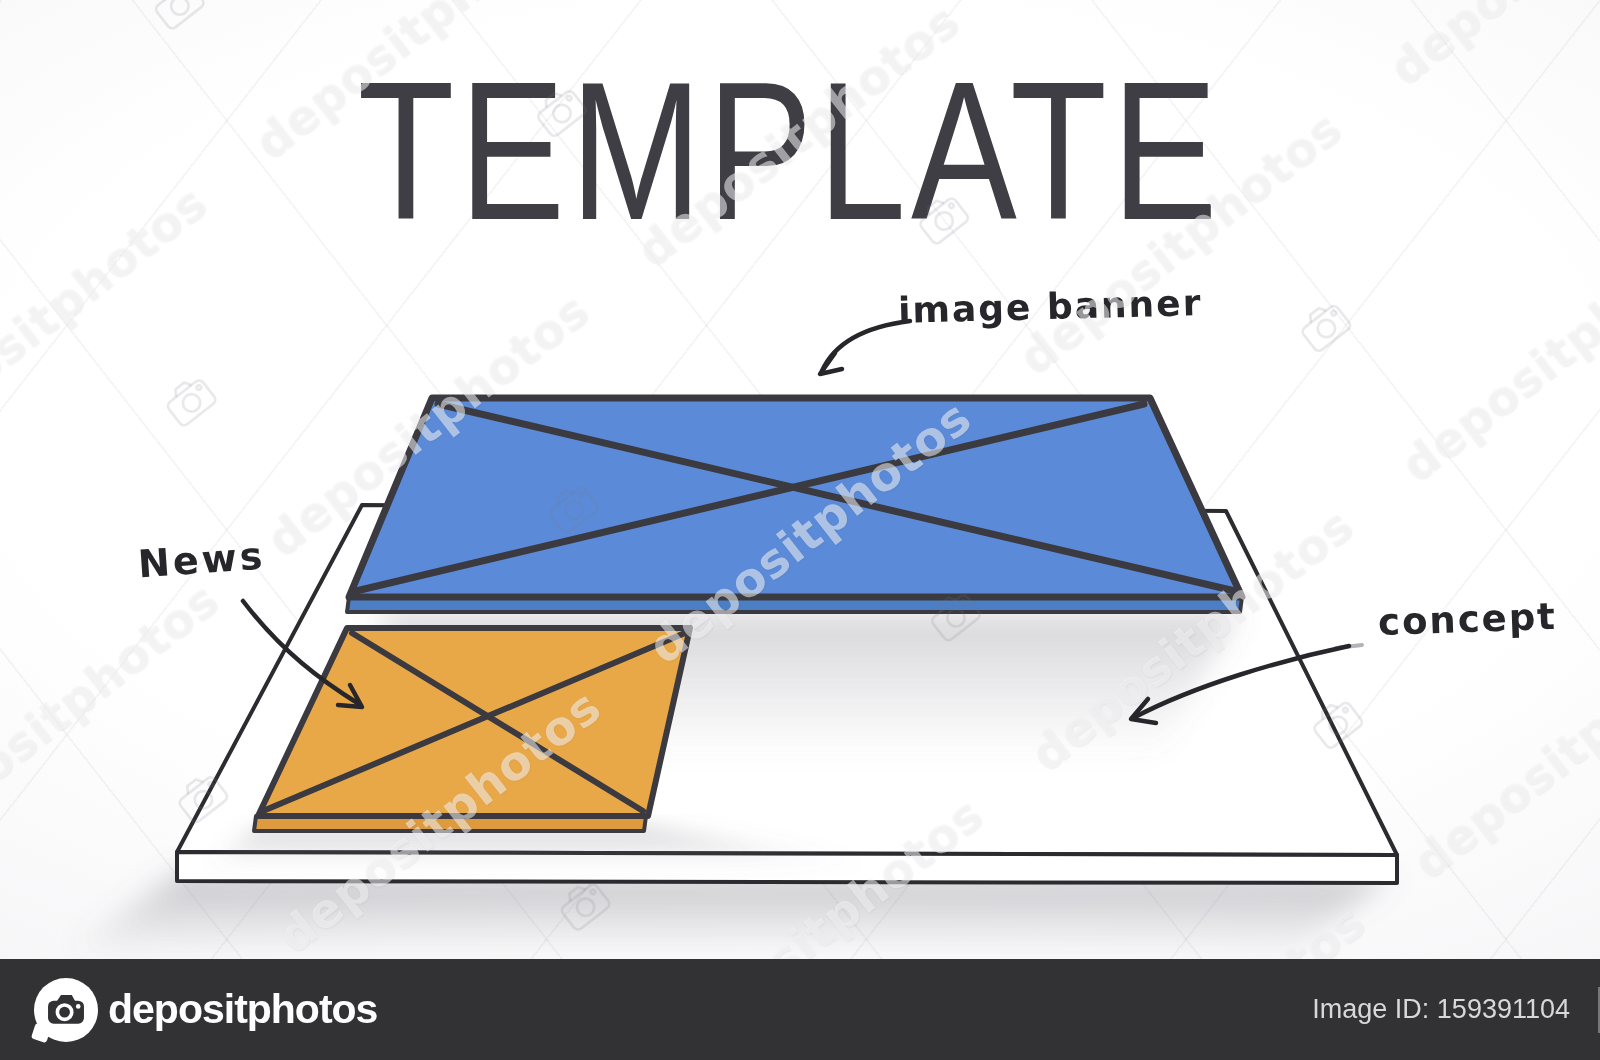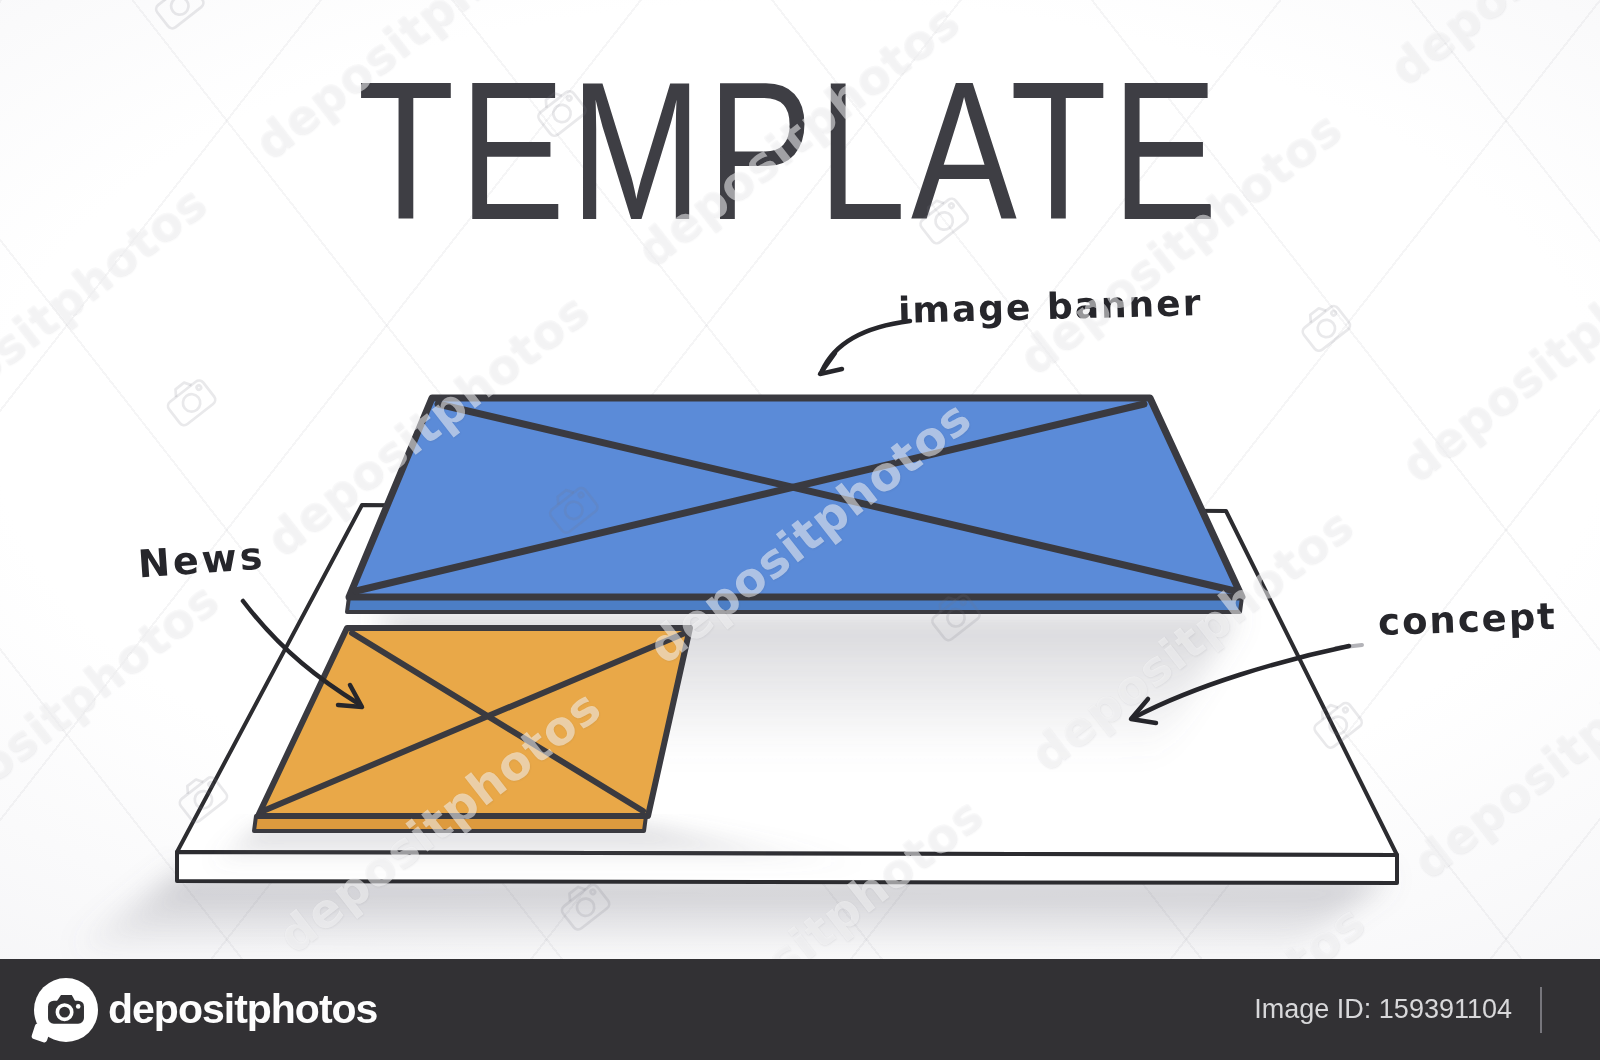"Image ID: 159391104" .footer-right { margin-right: 58px -> none }
